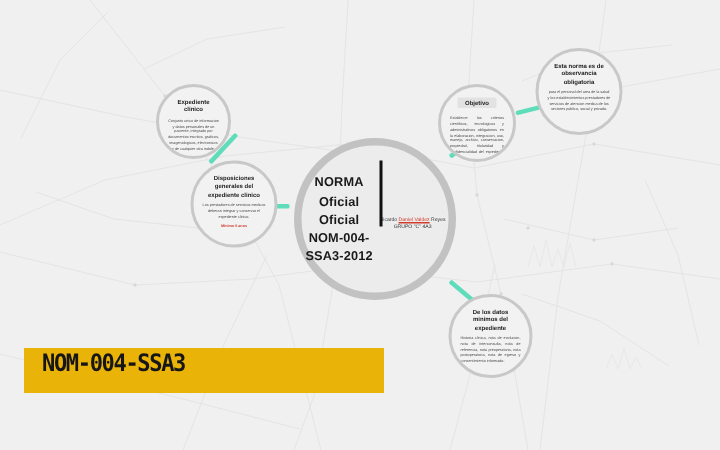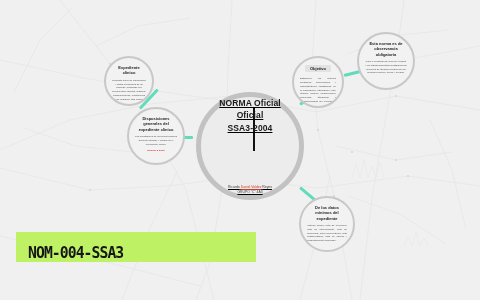"NORMA Oficial" .center-node { flex-direction: column -> row; text-decoration: underline -> none }
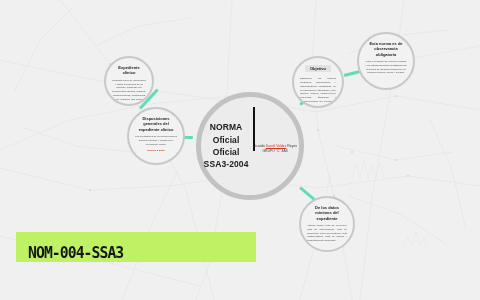"NOM-004-" div { html: none -> <div>NOM-004-</div> }
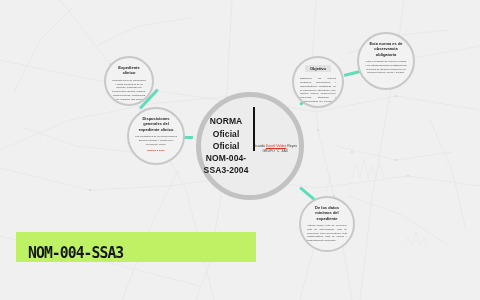"SSA3-2004" div { text: SSA3-2004 -> SSA3-2012 }
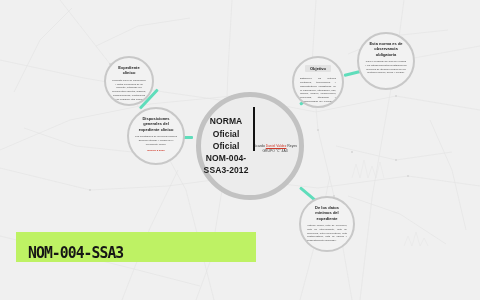"NOM-004-SSA3" .banner { align-items: flex-end -> flex-start; background: #bef264 -> #eab308 }
